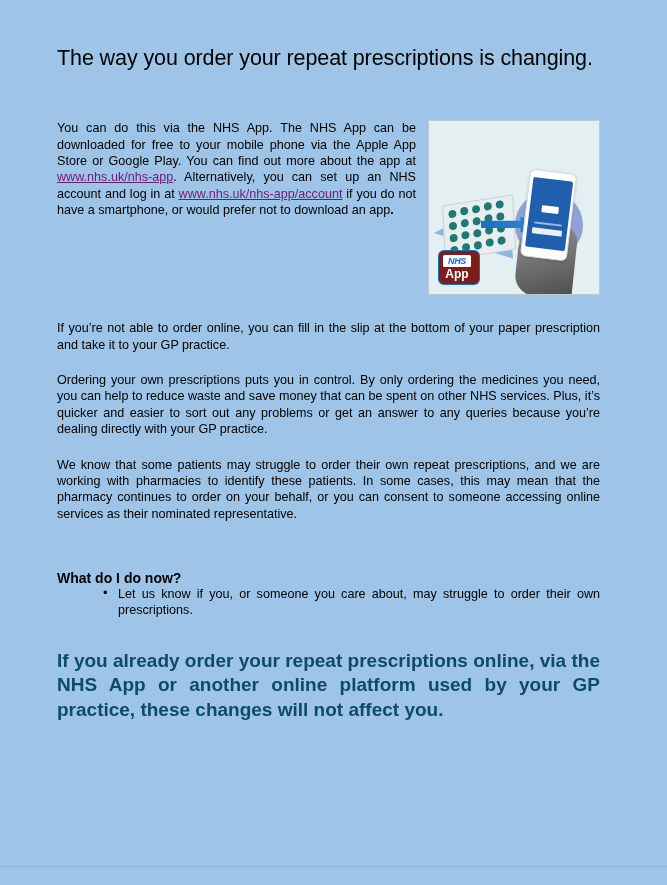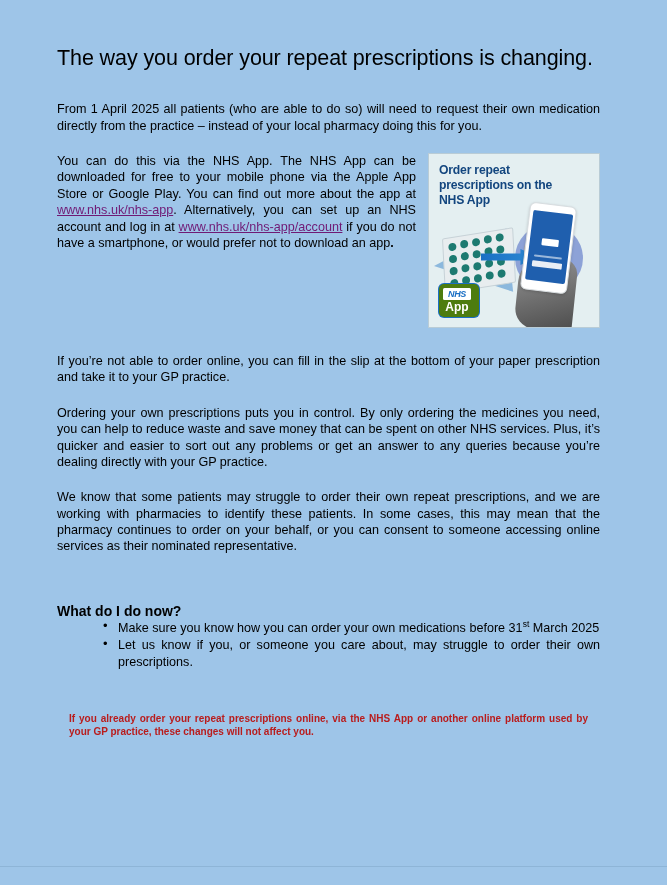"From 1 April 2025 all" p.body { html: <p>From 1 April 2025 all patients (who are able to do so) will need to request their own medication directly from the practice – instead of your local pharmacy doing this for you.</p> -> none }
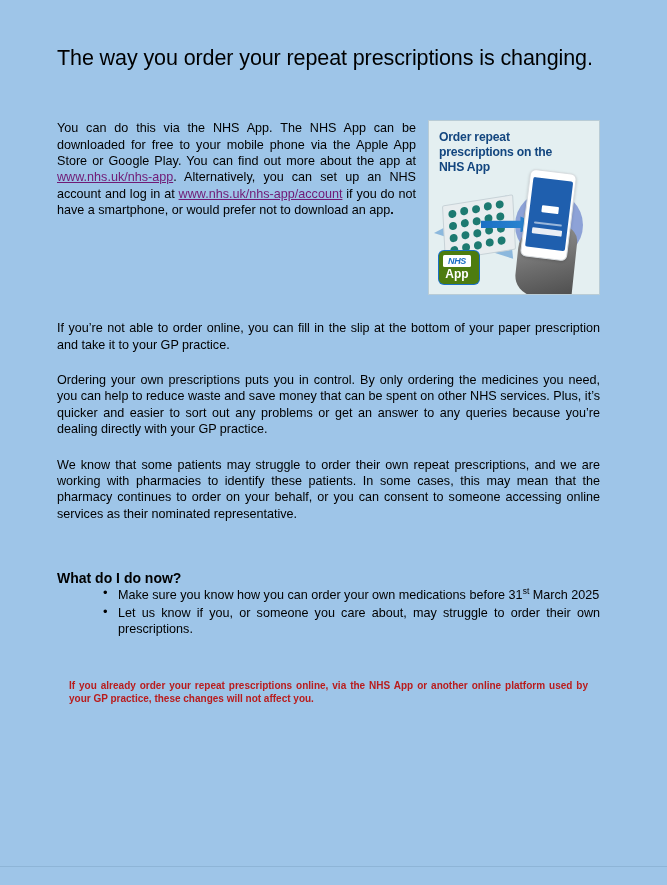"Order repeat prescriptions on the" div.promo-title { html: <div>Order repeat prescriptions on the NHS App</div> -> none }
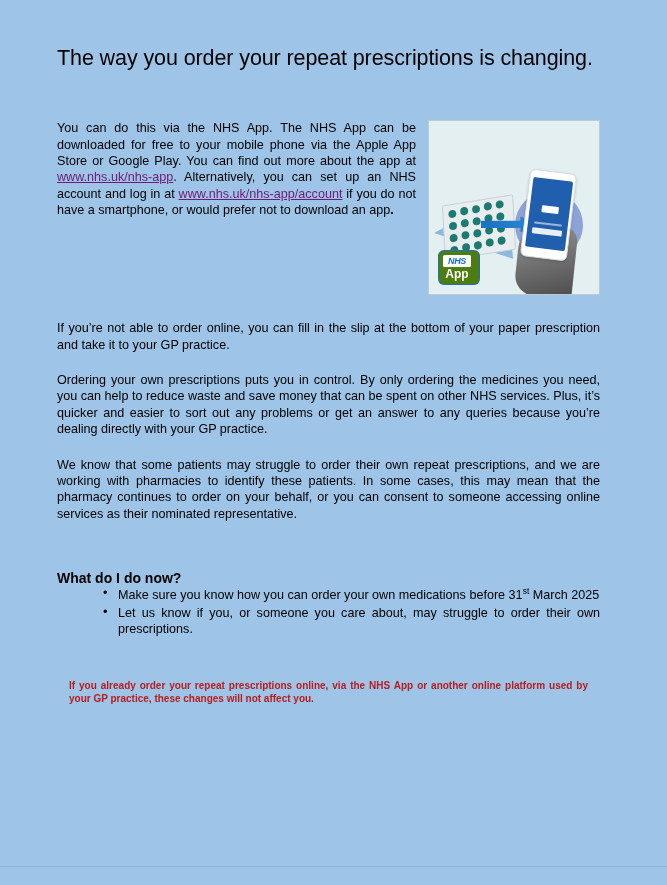"NHS" .promo-logo { background: #4d7c0f -> #7f1d1d }
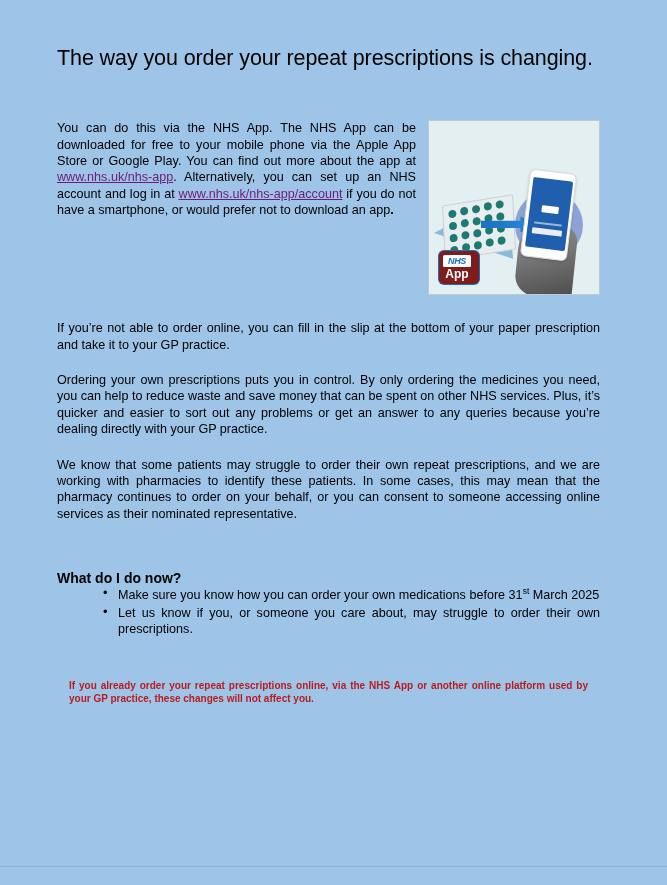"Make sure you know how" li { html: <li><span>Make sure you know how you can order your own medications before 31</span><sup>st</sup><span> March 2025</span></li> -> none }
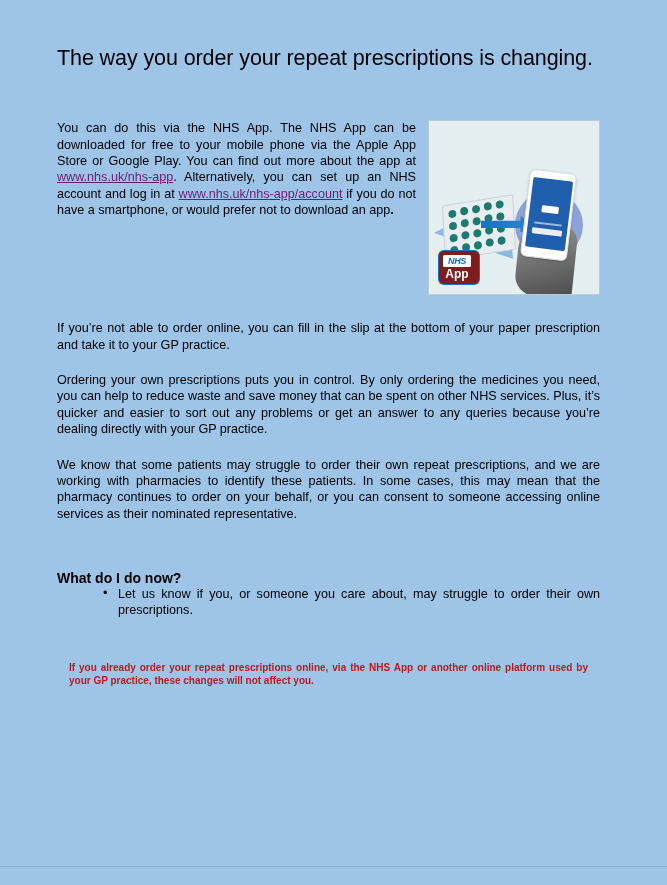"If you already order your" .bold-final { color: #b91c1c -> #0c4a6e; font-size: 10px -> 19px; margin: 12px -> 0 }
